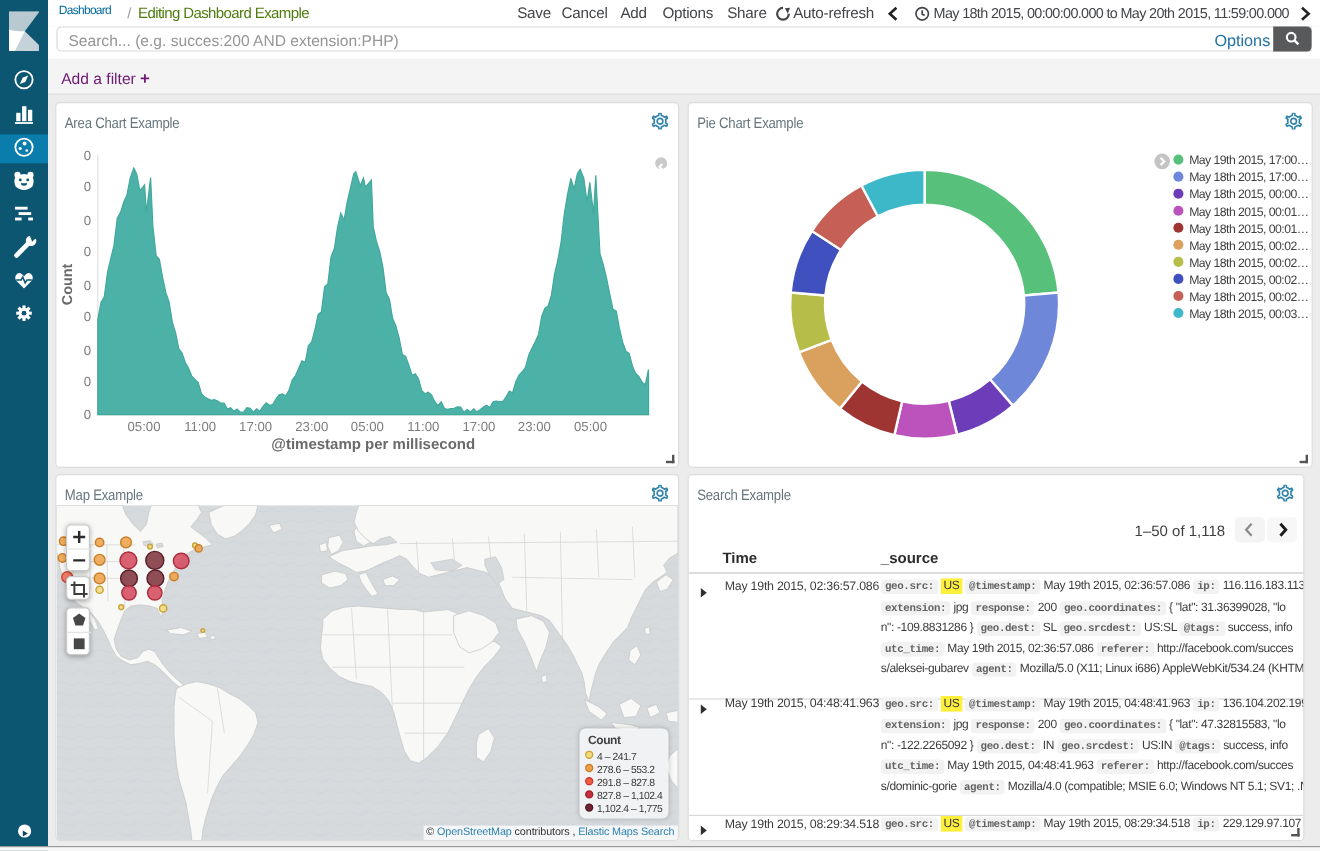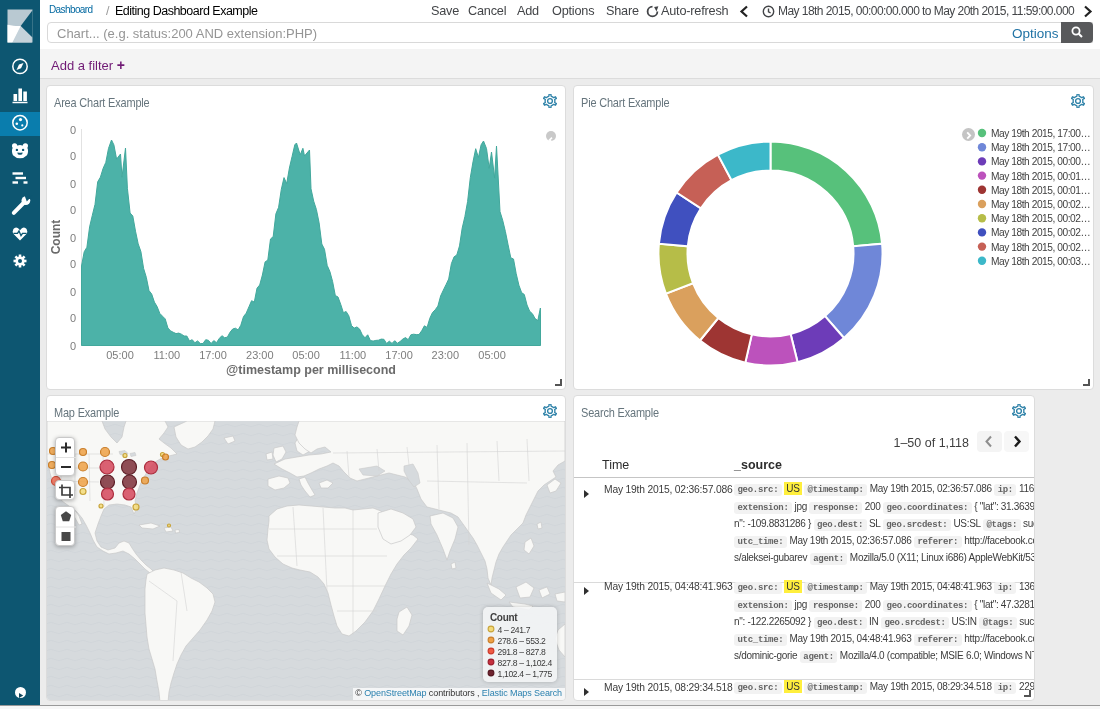"Editing Dashboard Example" .crumb { color: #000000 -> #4d7c0f }
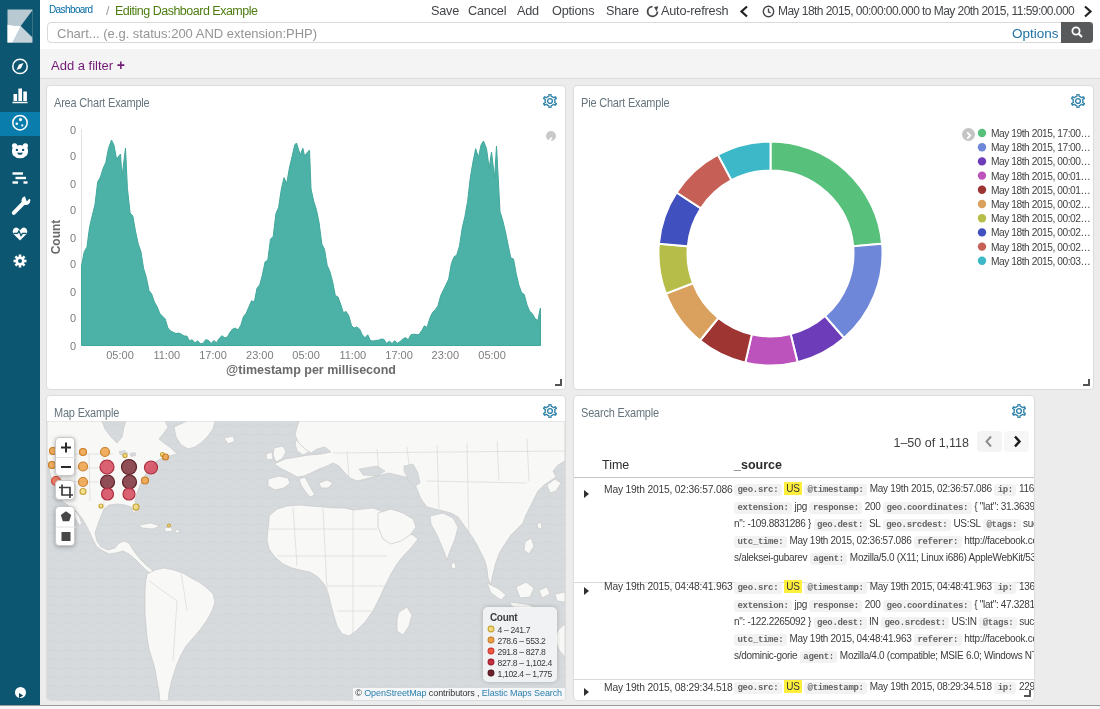"Chart... (e.g. status:200 AND" span { text: Chart... (e.g. status:200 -> Search... (e.g. succes:200 }
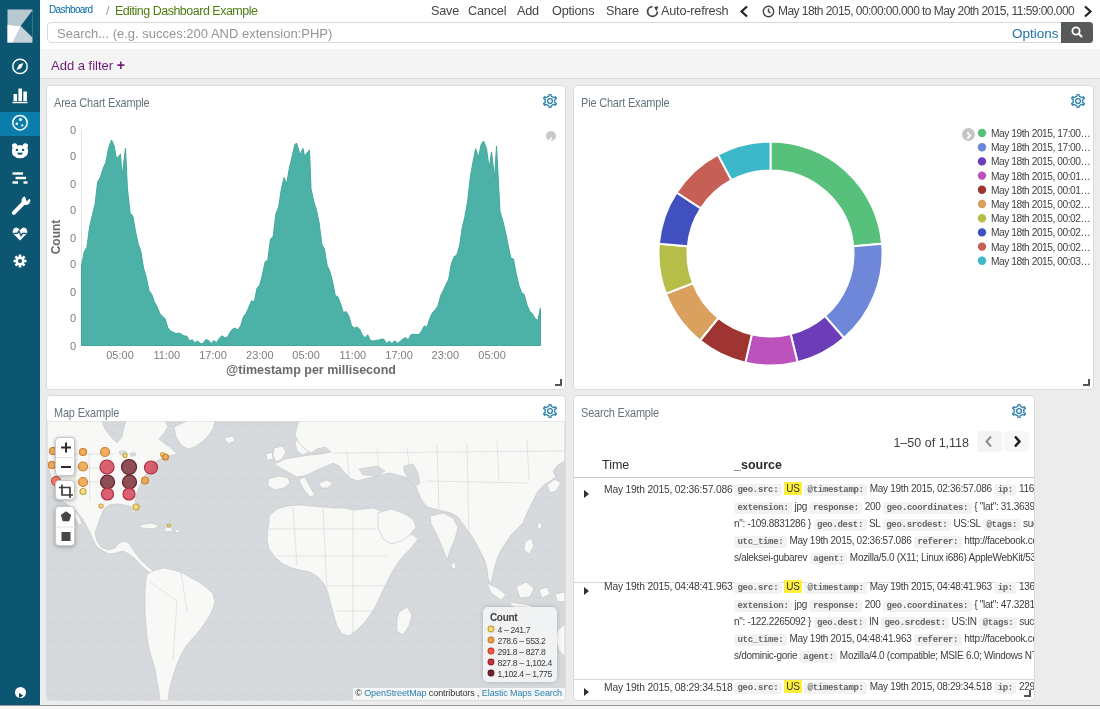"Search Example" div.panel { width: 462px -> 514px }
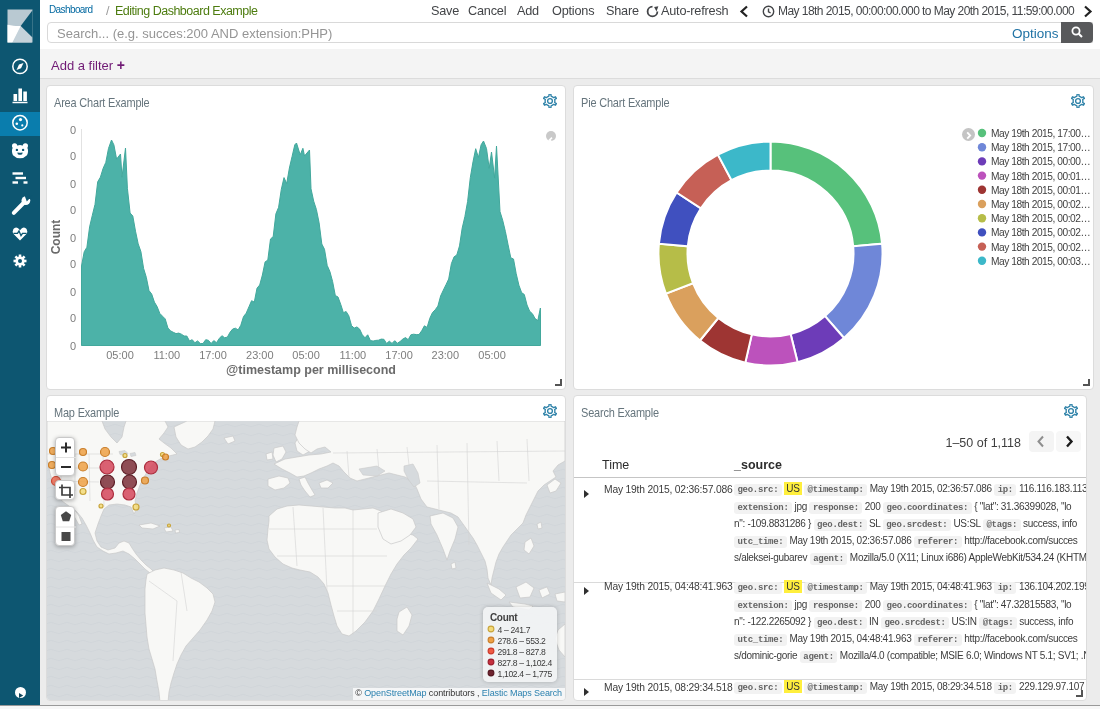"Time" div { font-weight: normal -> bold }
